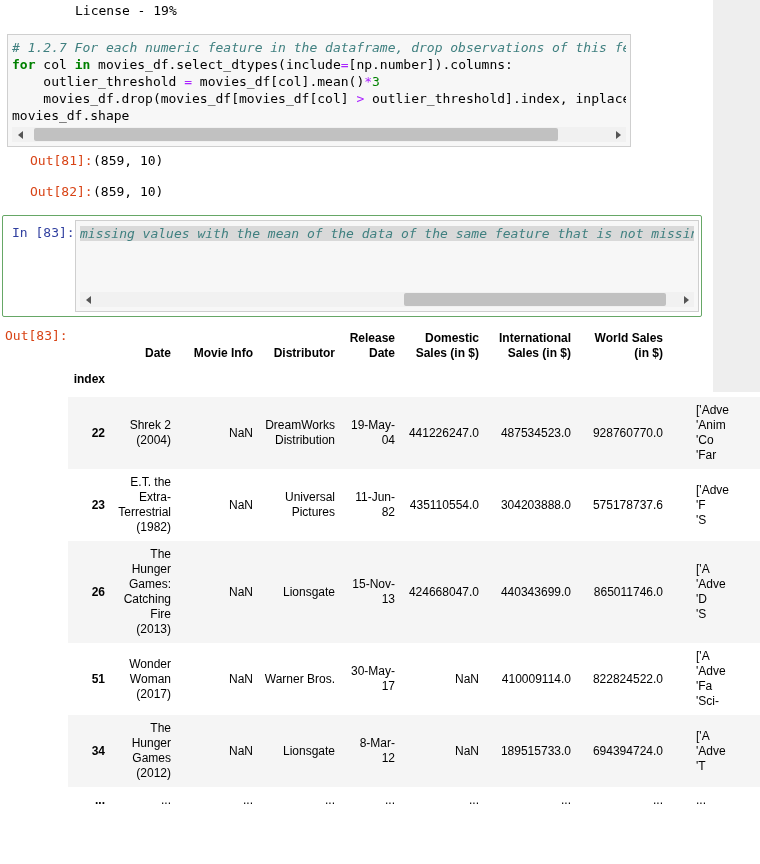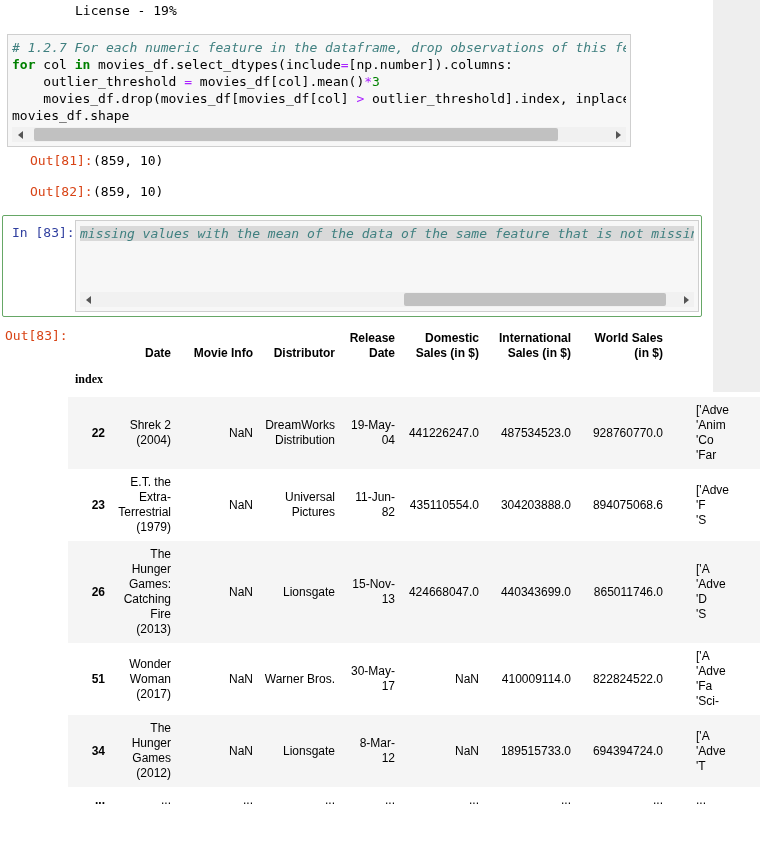"index" .dataframe thead tr.idxrow th:first-child { font-family: Liberation Serif, serif -> none; text-align: center -> right }
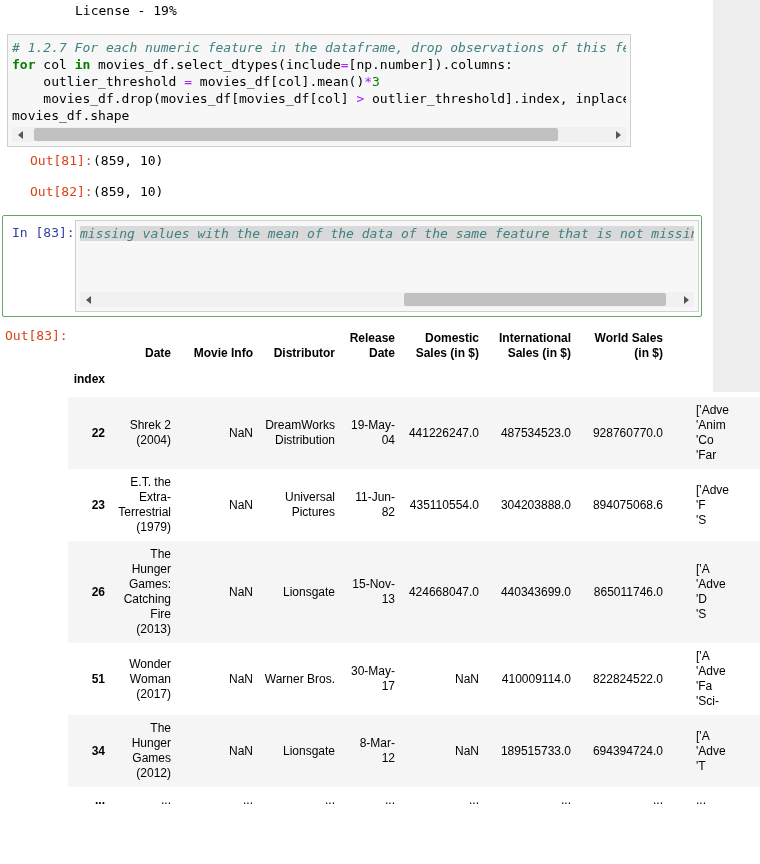"E.T. the" td { text: 1979 -> 1982 }
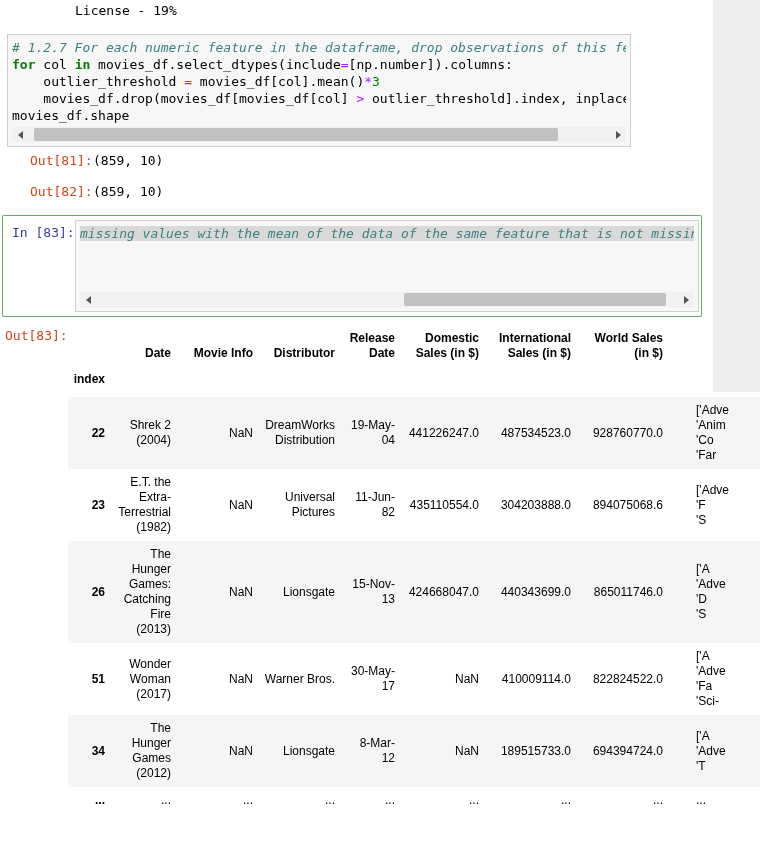"894075068.6" td { text: 894075068.6 -> 575178737.6 }
